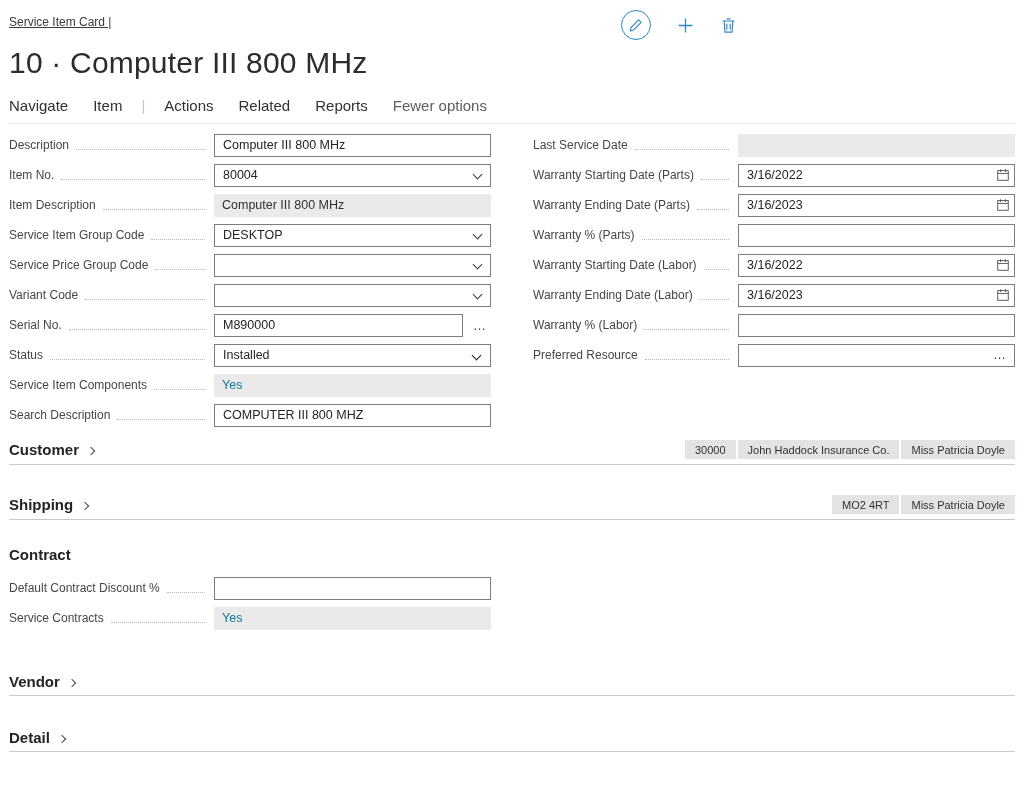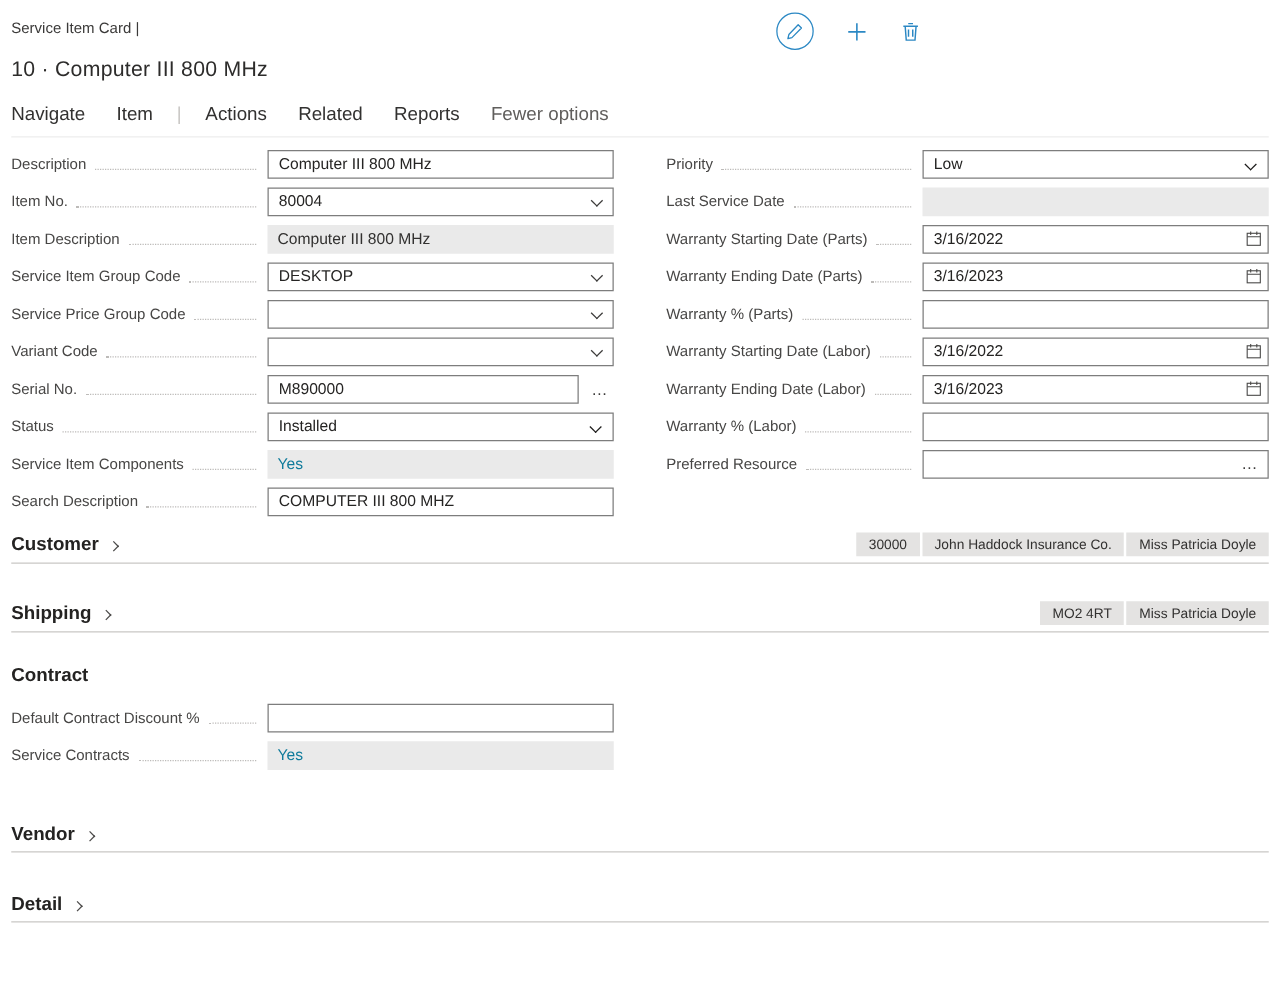"Service Item Card |" .breadcrumb { text-decoration: none -> underline }
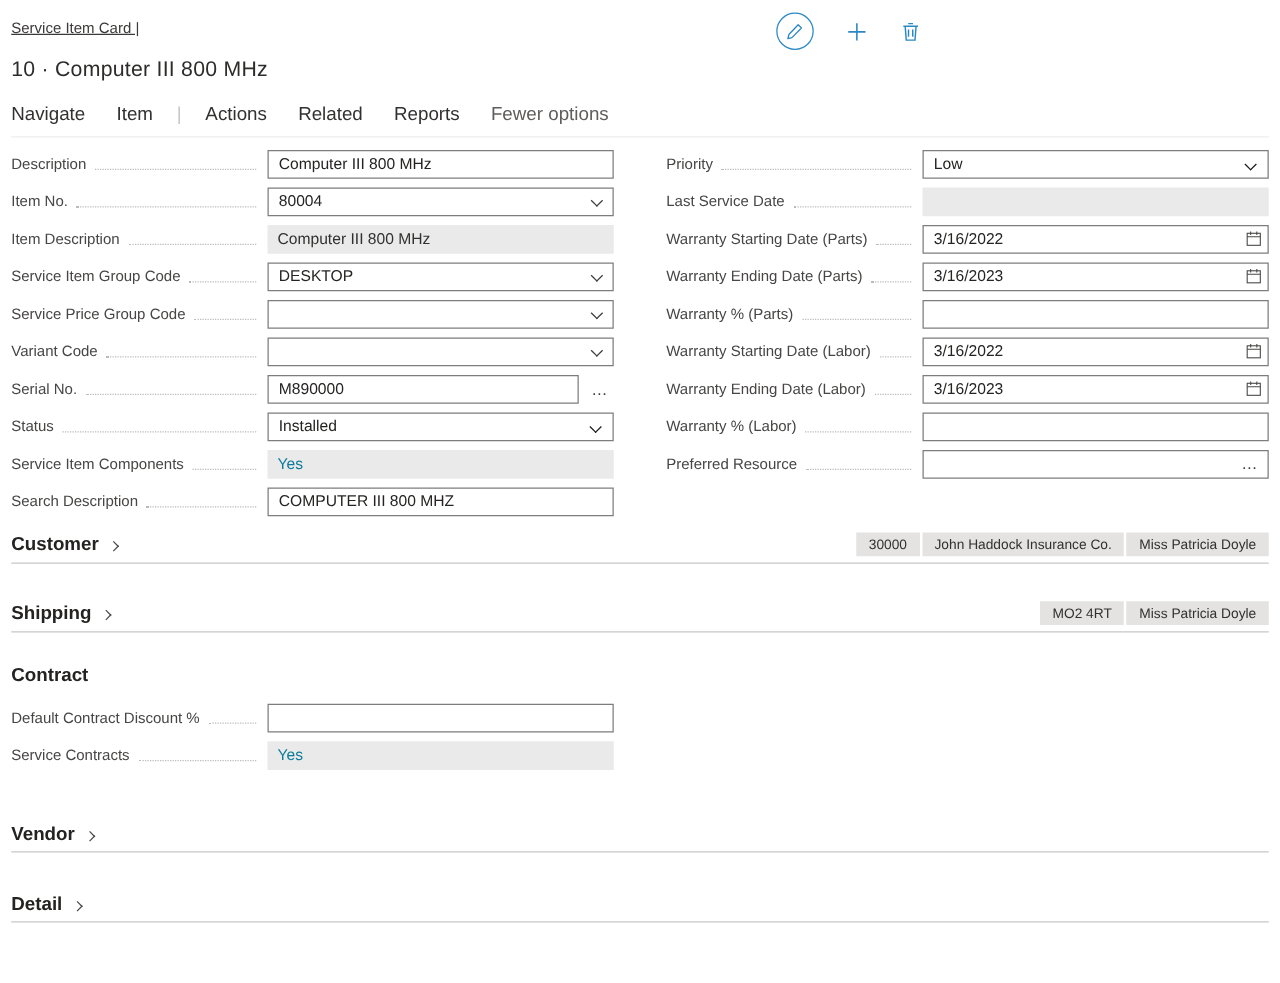"10 · Computer III 800" .page-title { font-size: 17px -> 30px }
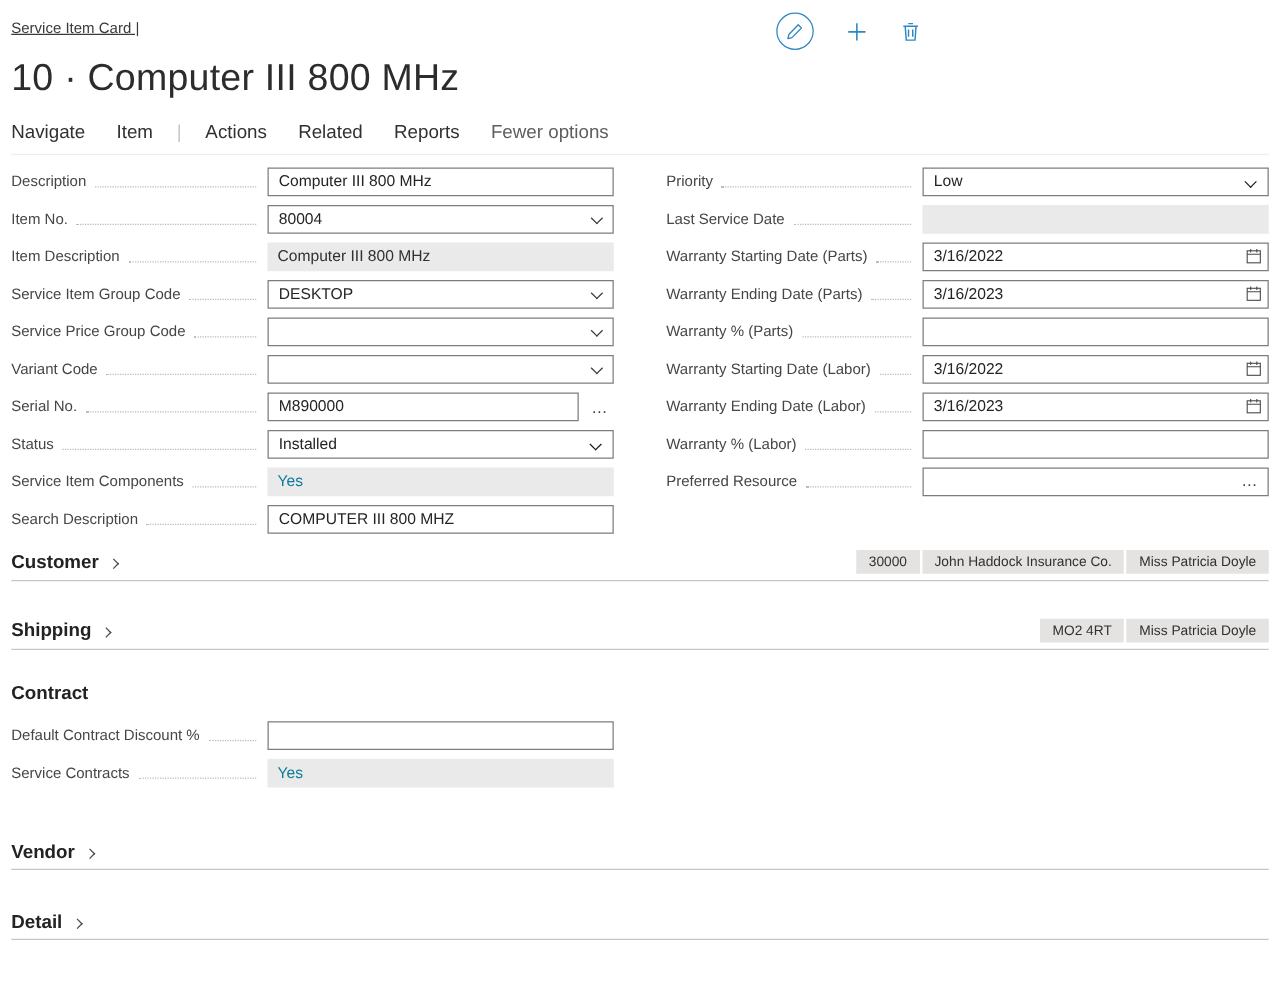"Priority" div.row { html: <div> <span>Priority</span> <span></span> <span> <div> <span>Low</span> <span></span> </div> </span> </div> -> none }
